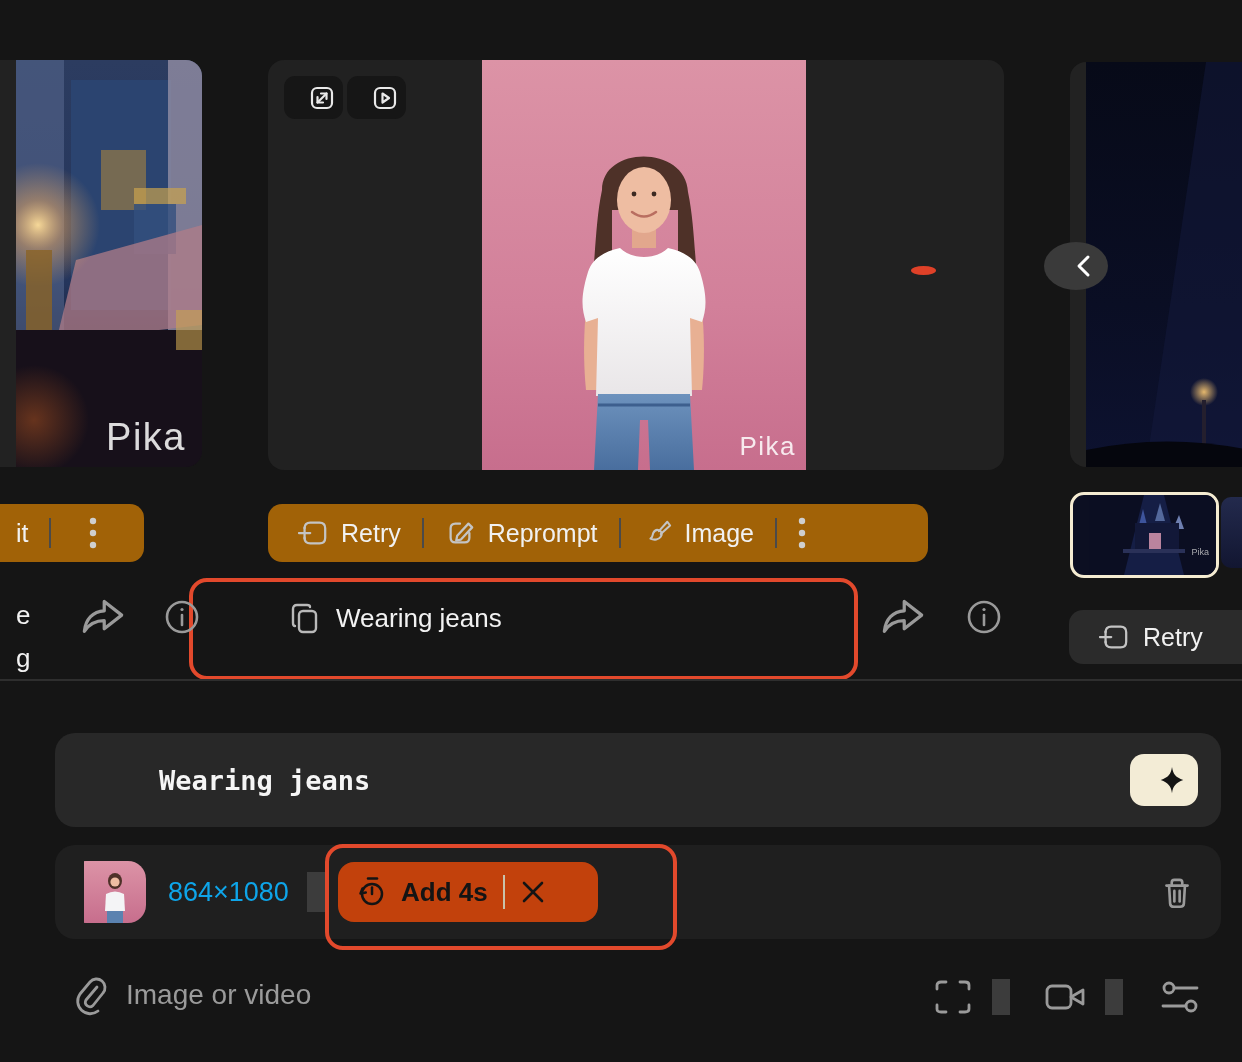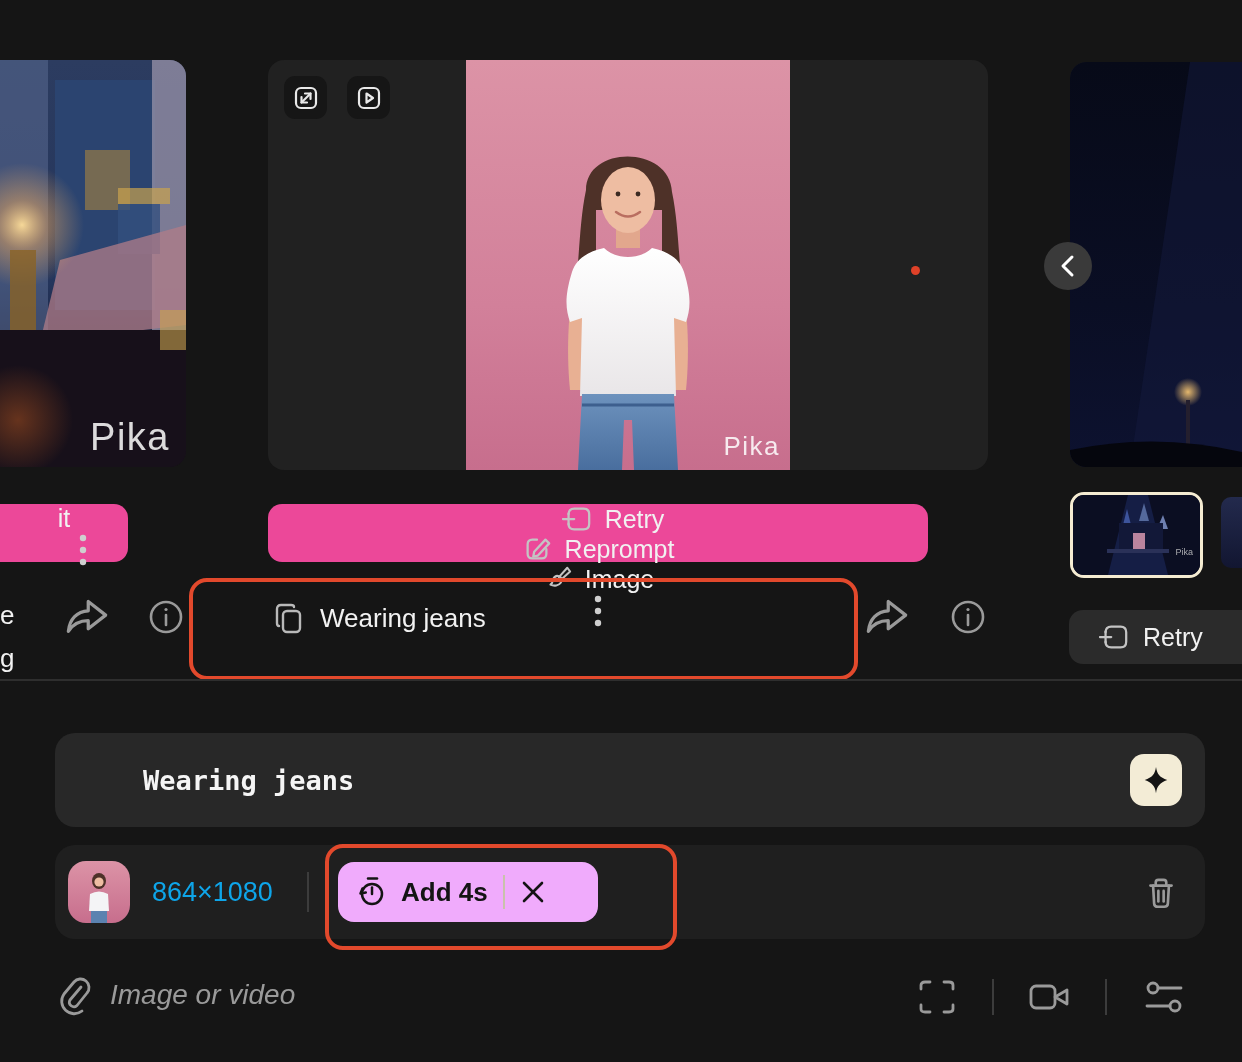"Pika" .abs { padding-left: none -> 16px }
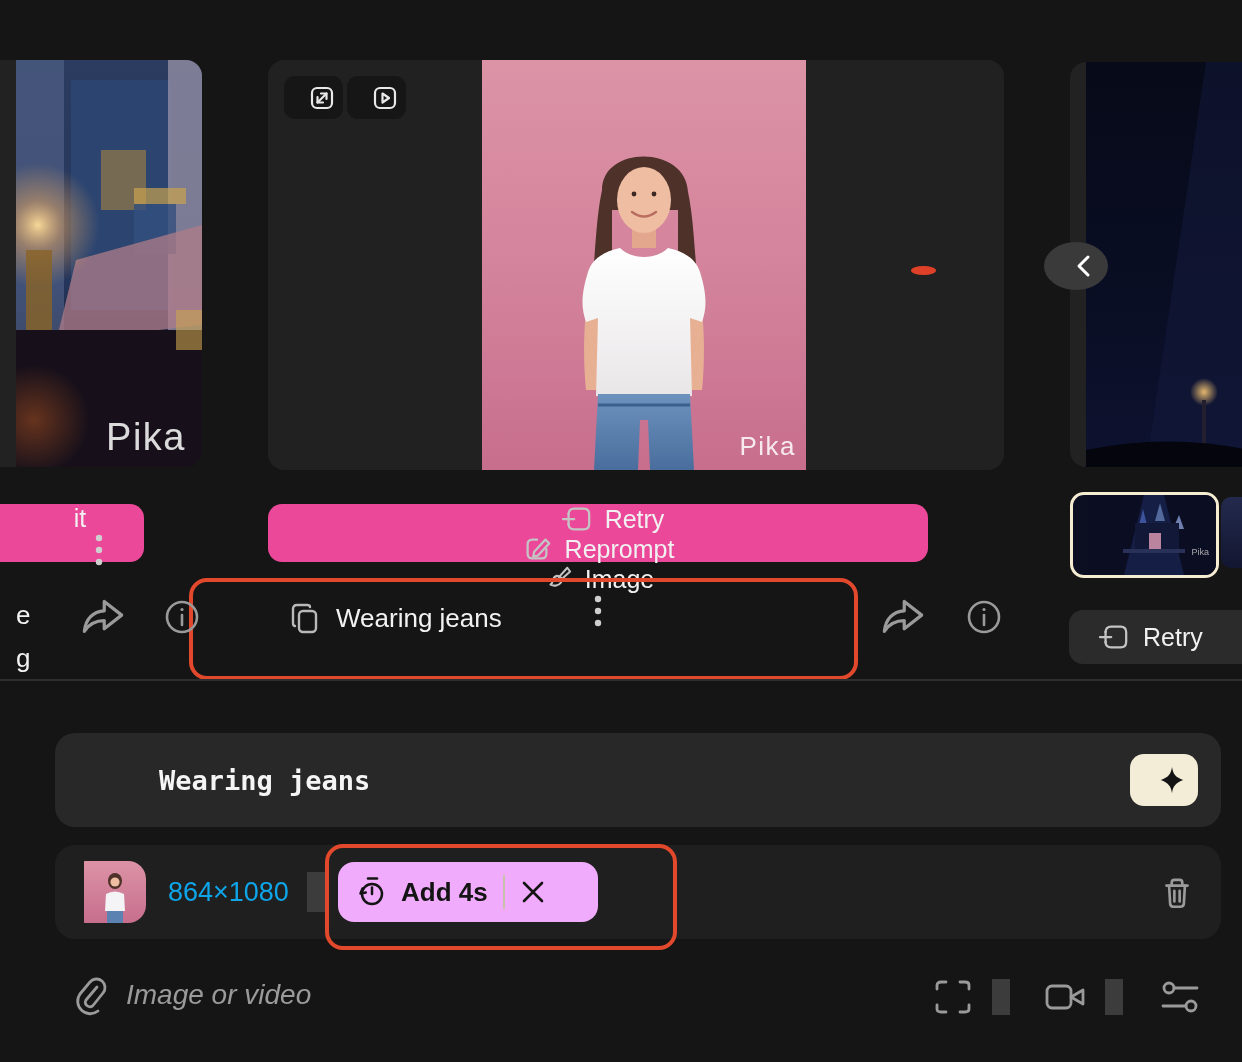"it" .toolbar { background: #ec4899 -> #a16207; flex-direction: column -> none }
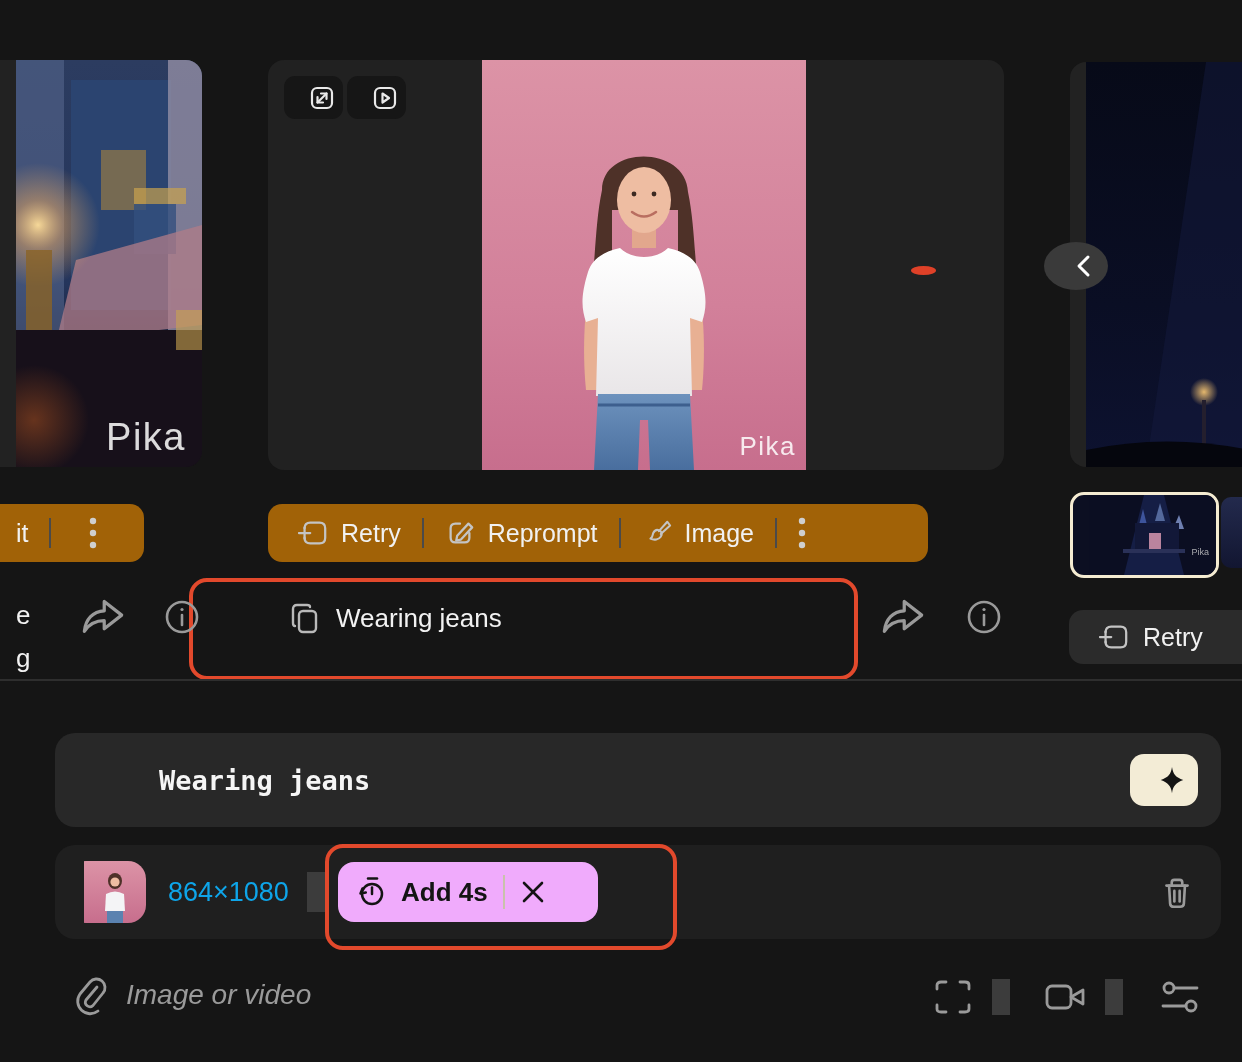"Add 4s" .pill { background: #f0abfc -> #c2410c }
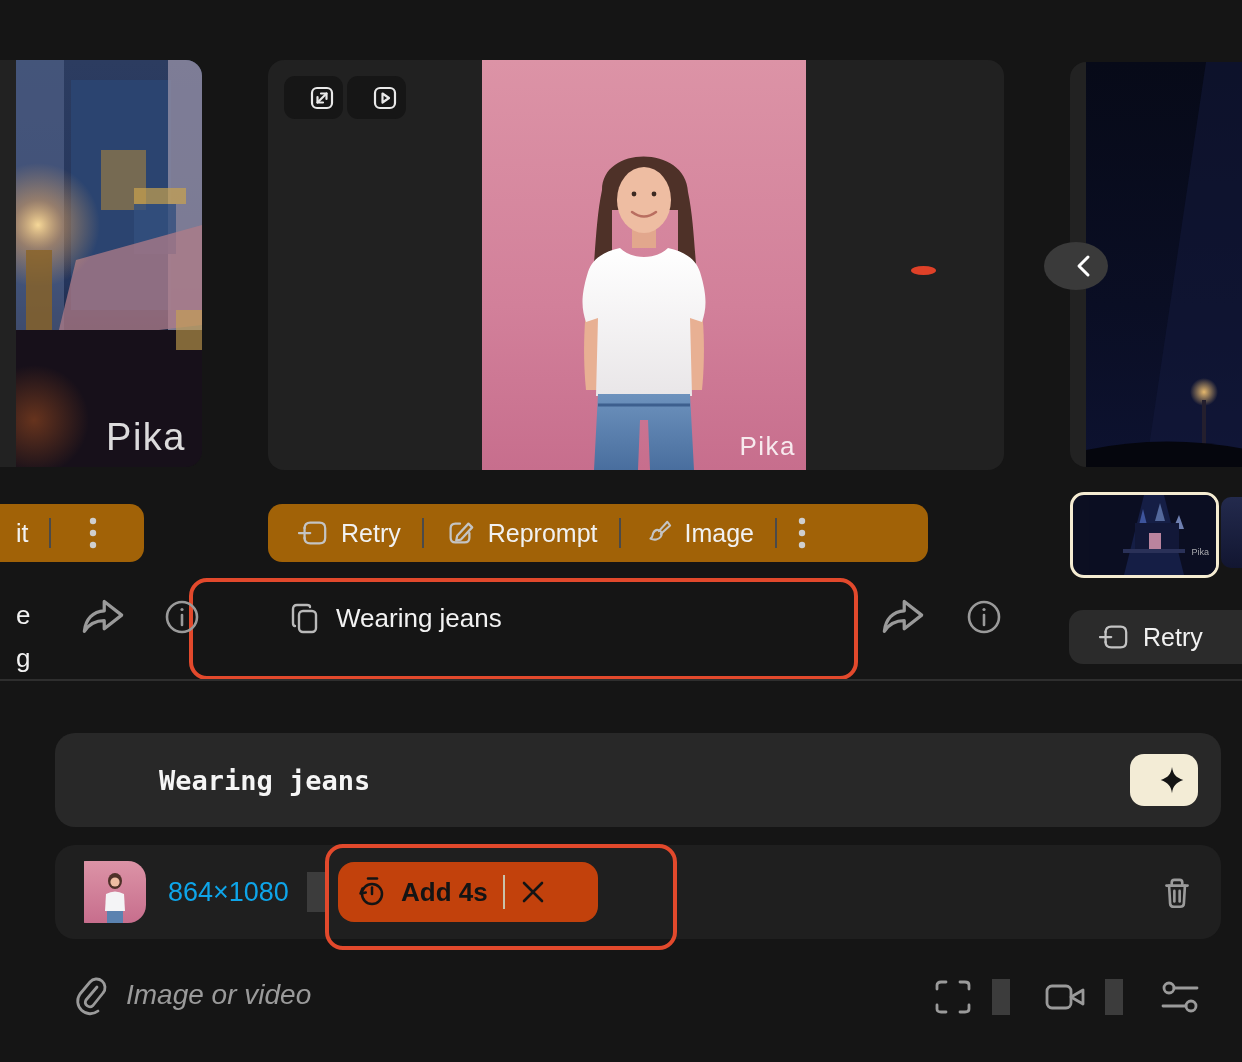"Image or video" div.abs { font-style: italic -> none }
